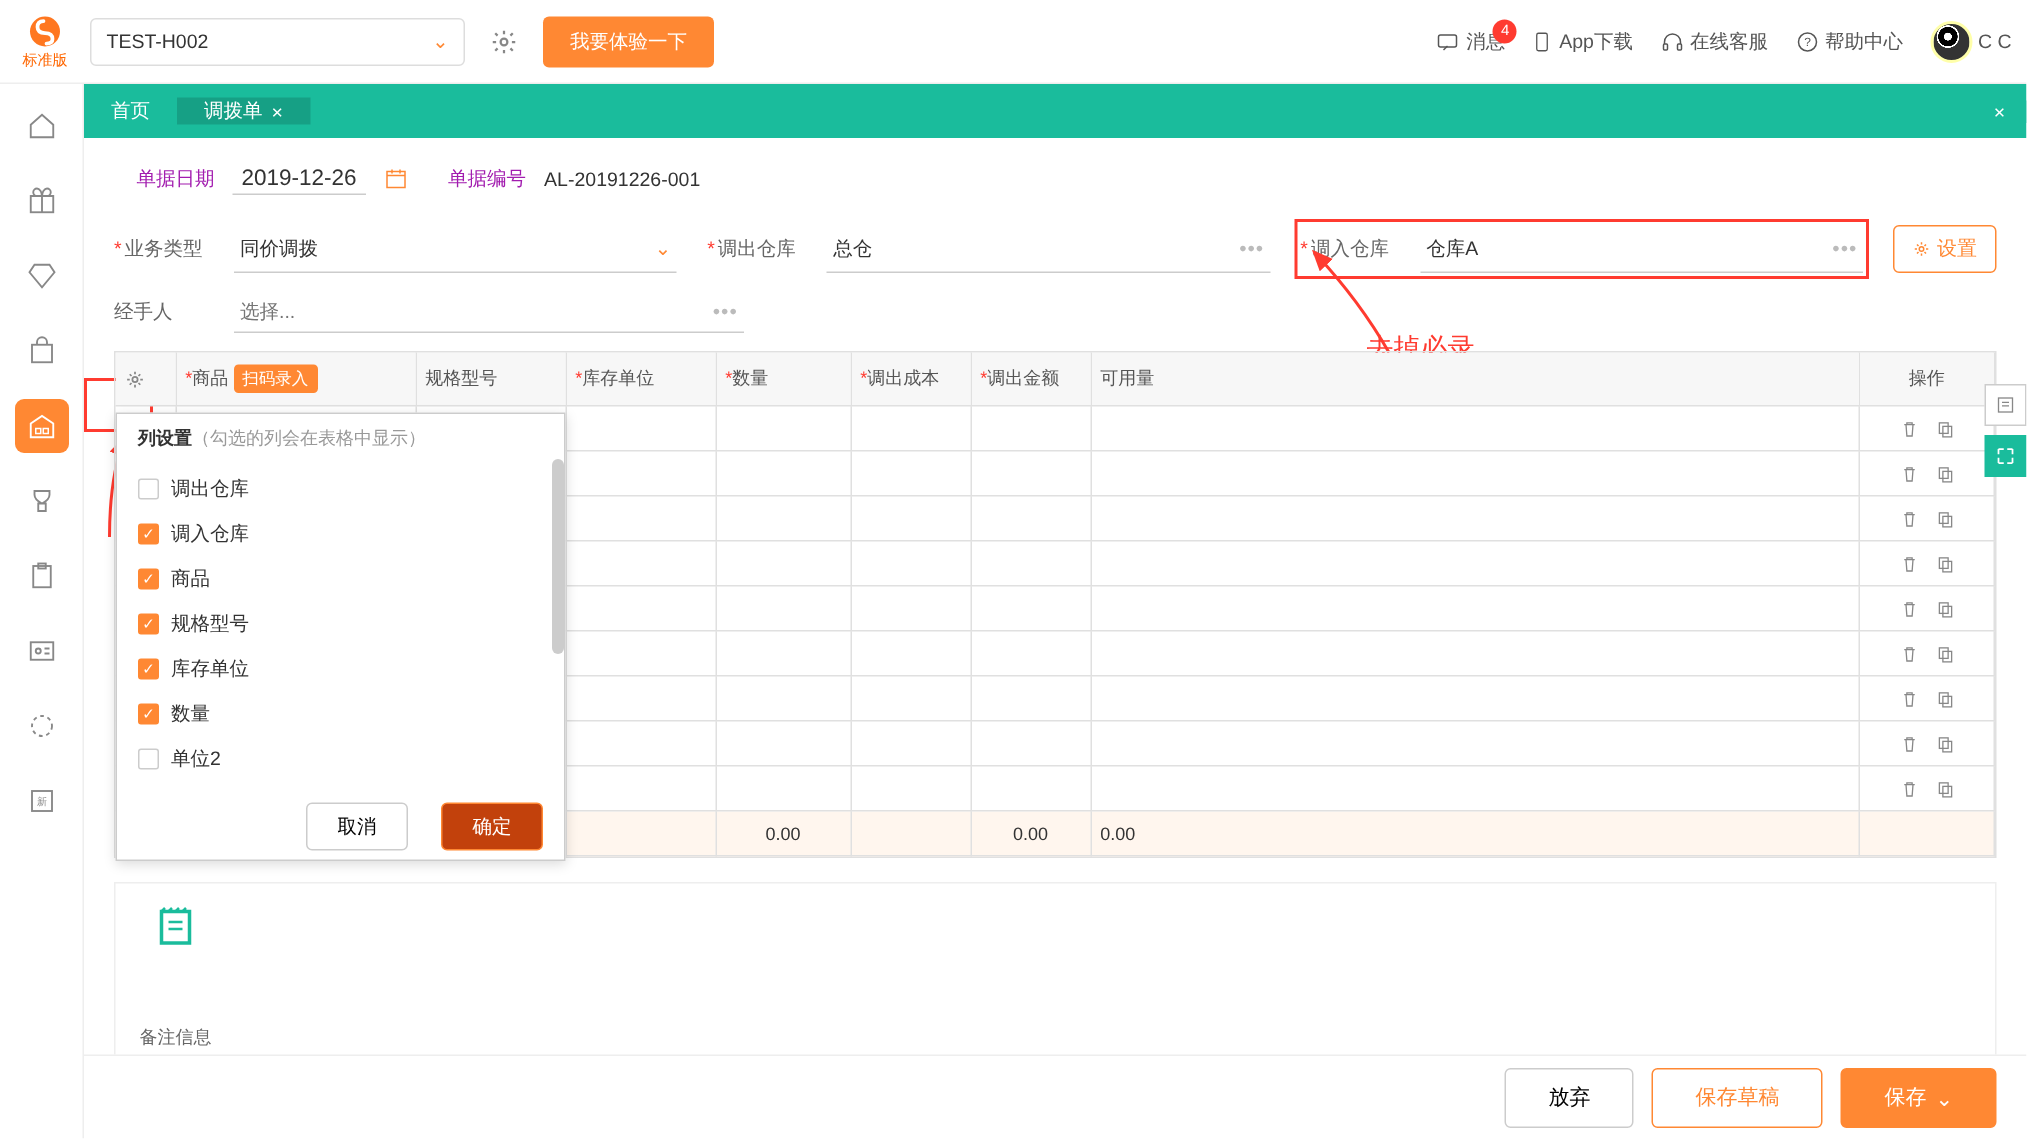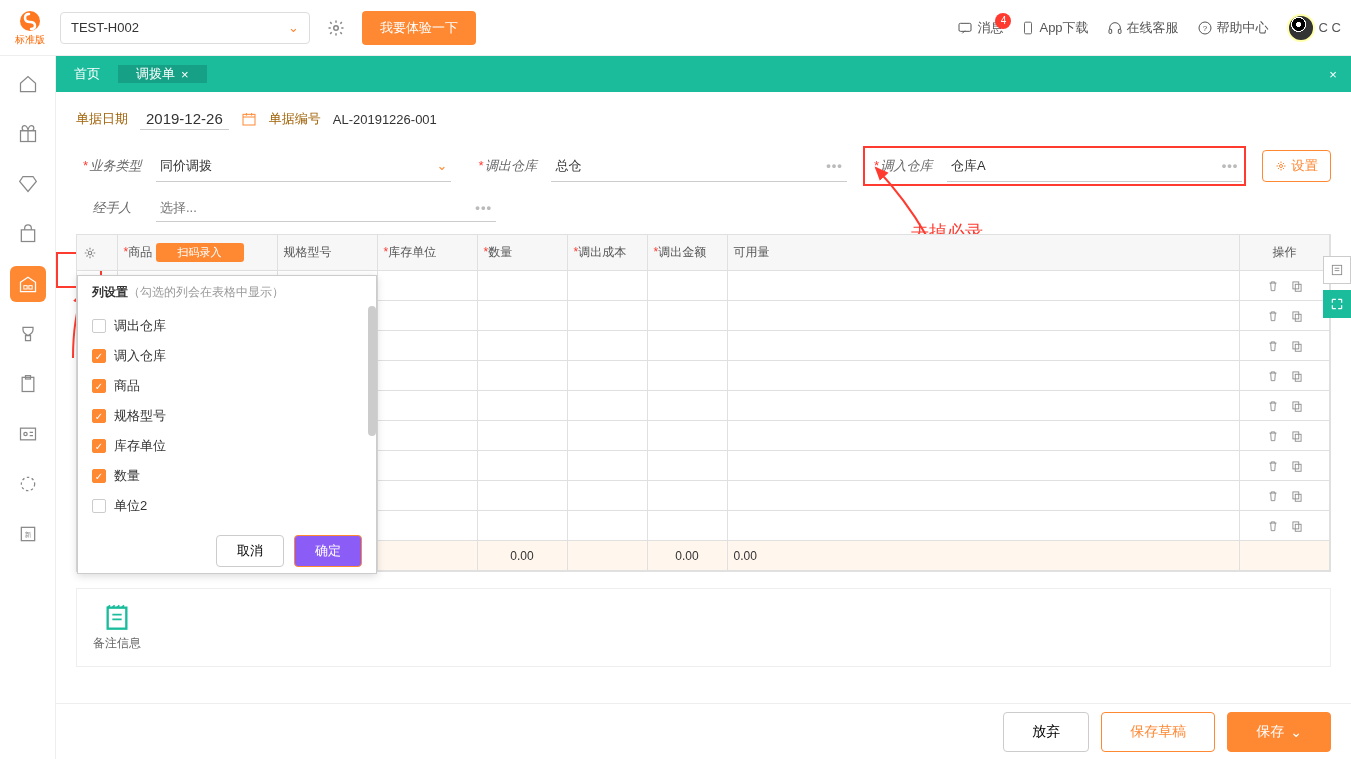"单据日期" .doc-label { color: #a16207 -> #a21caf; margin-left: none -> 15px }
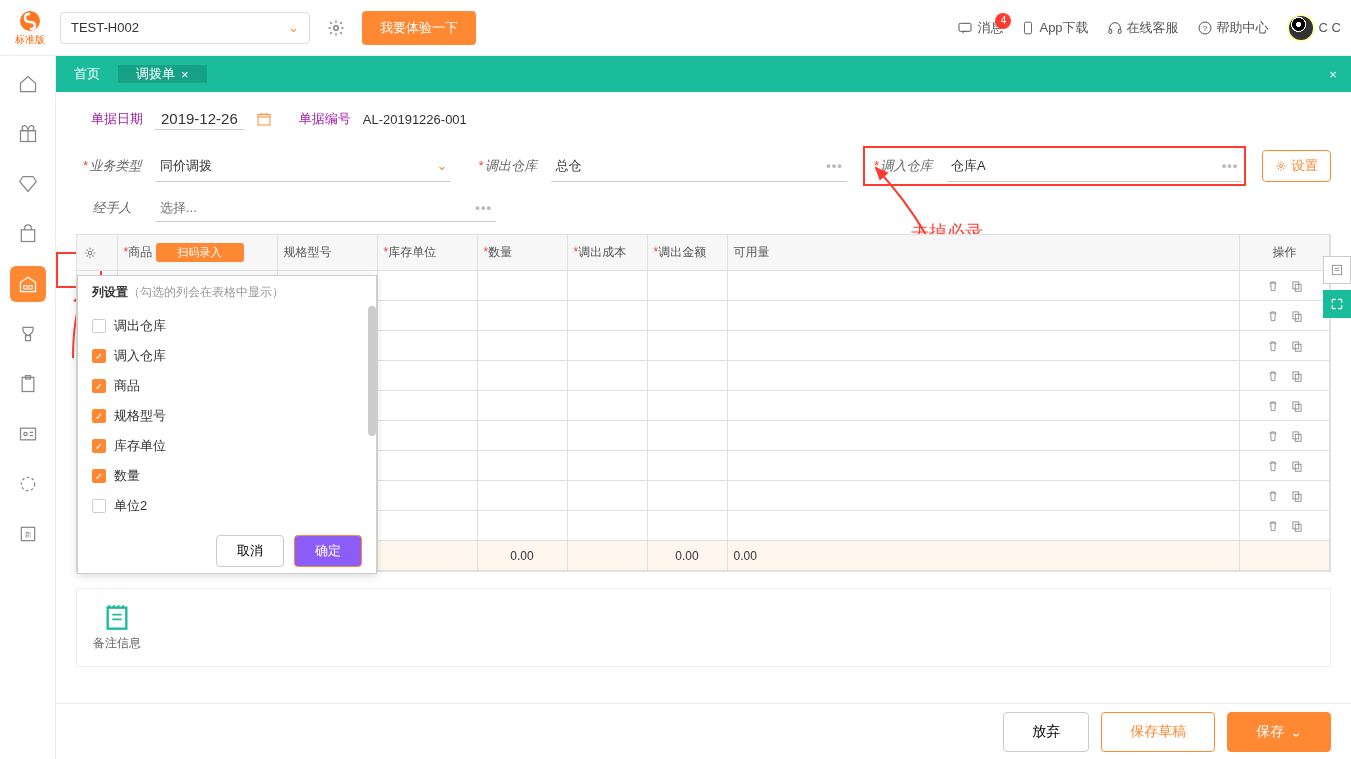"* 业务类型" .field-label { font-style: italic -> none; text-align: center -> left }
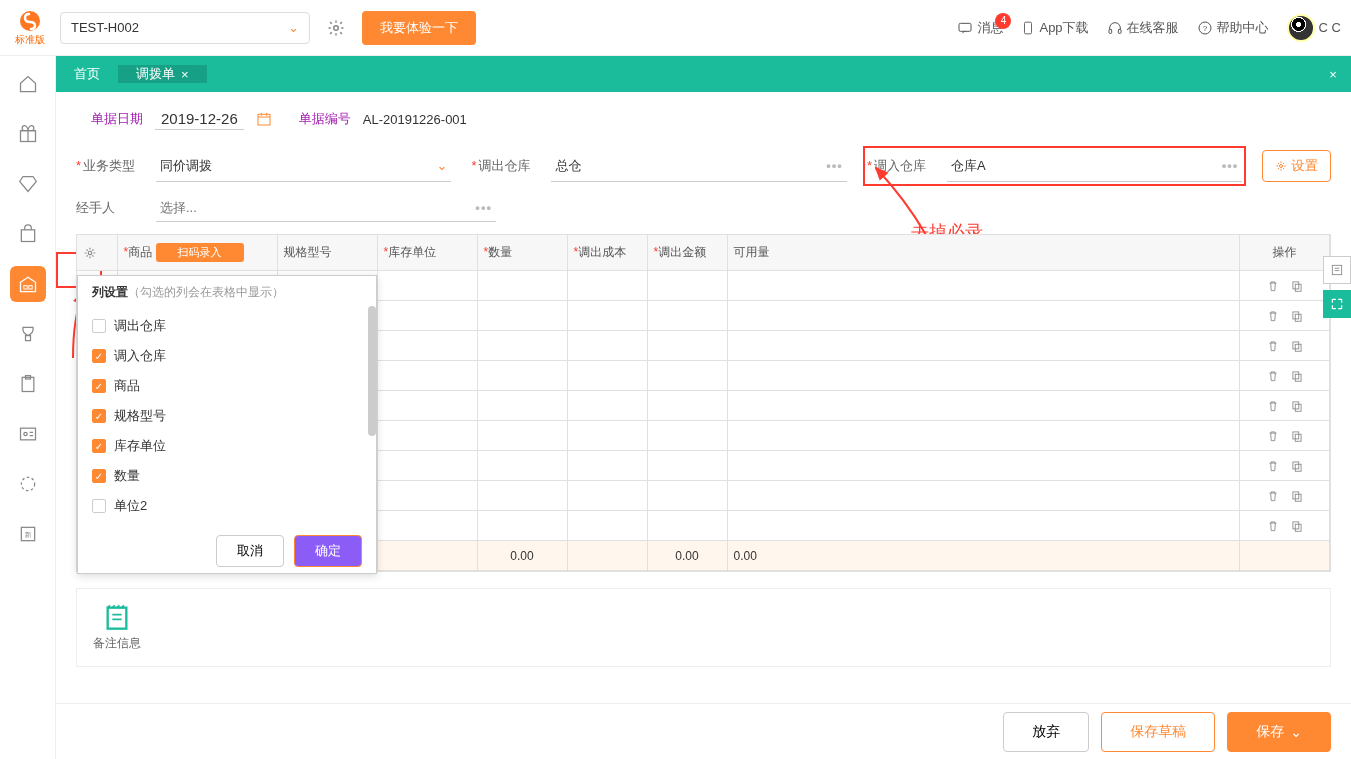"扫码录入" .scan-btn { padding: 2px 22px -> 2px 6px }
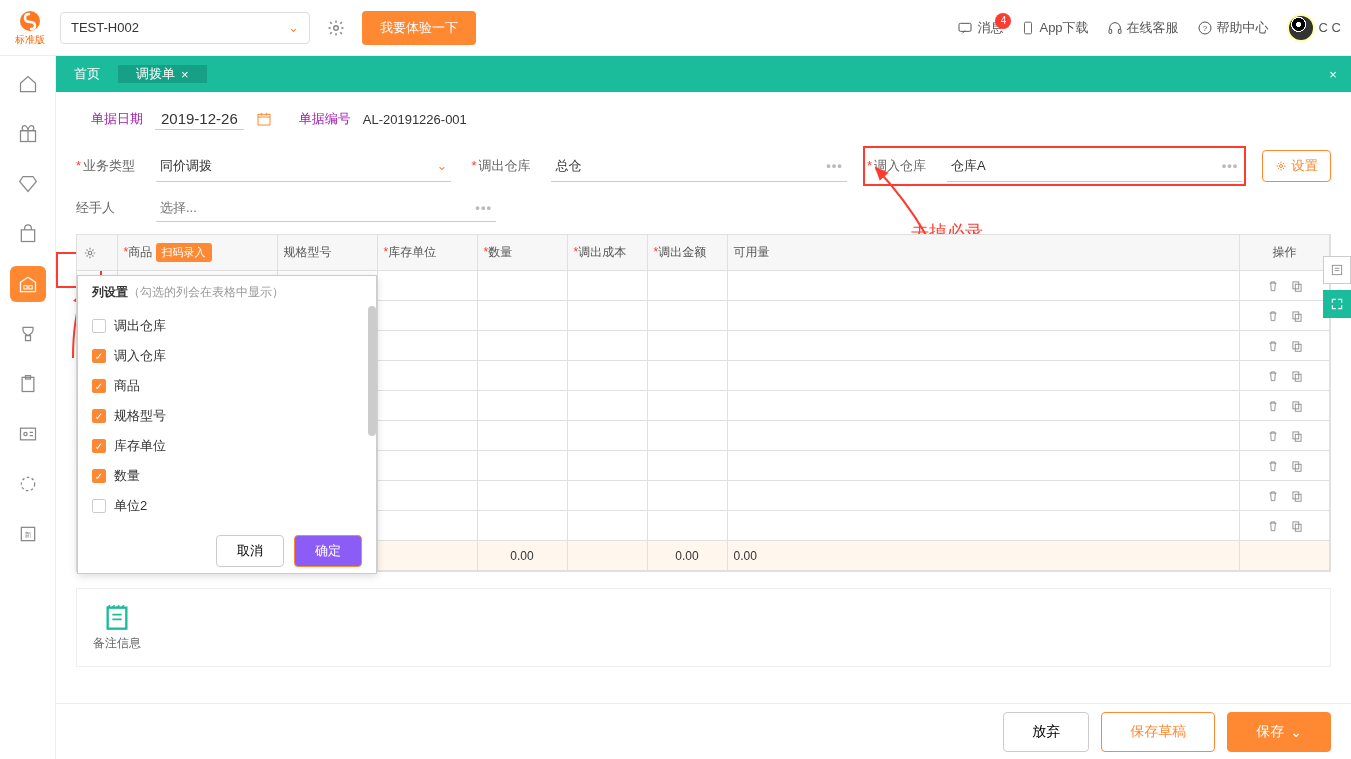"确定" .btn.primary { background: #8b5cf6 -> #c2410c; margin-left: none -> 12px }
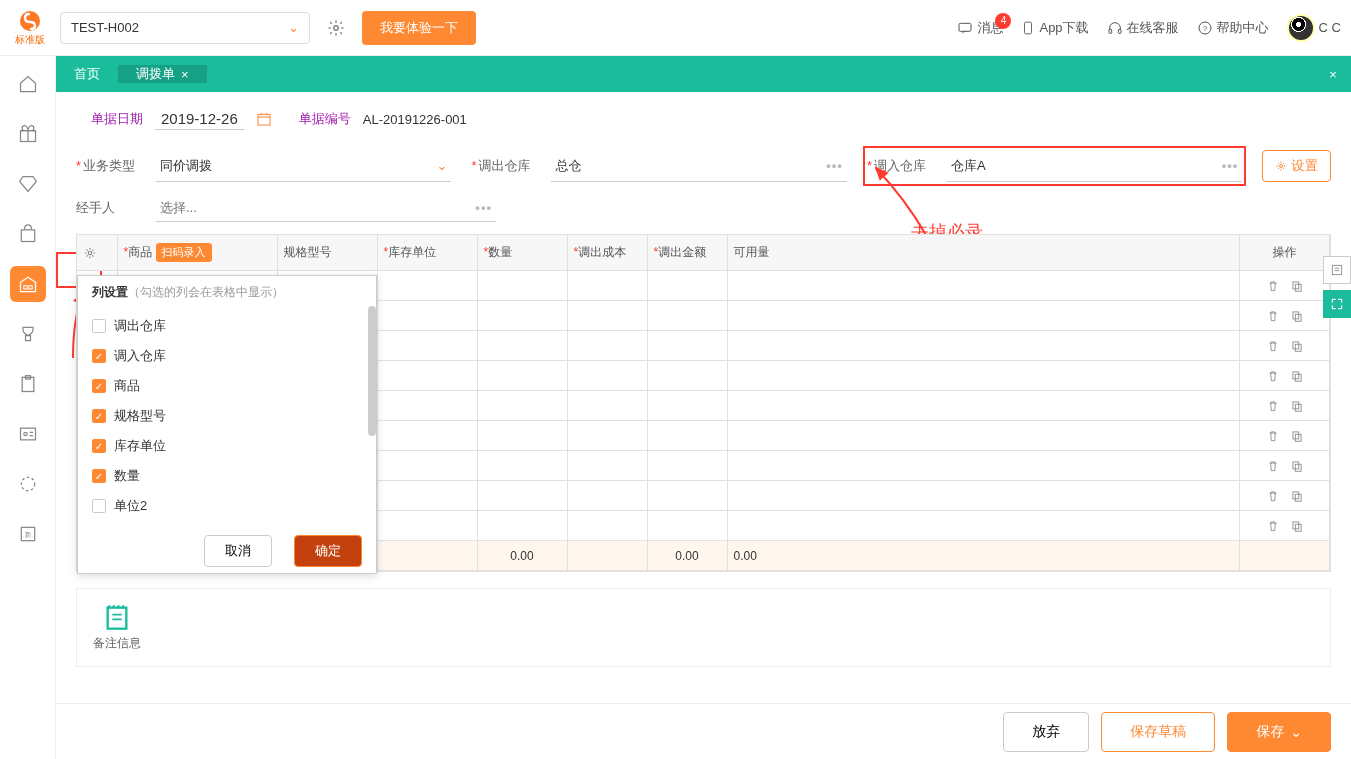"备注信息" .remark-label { margin-top: none -> 48px }
